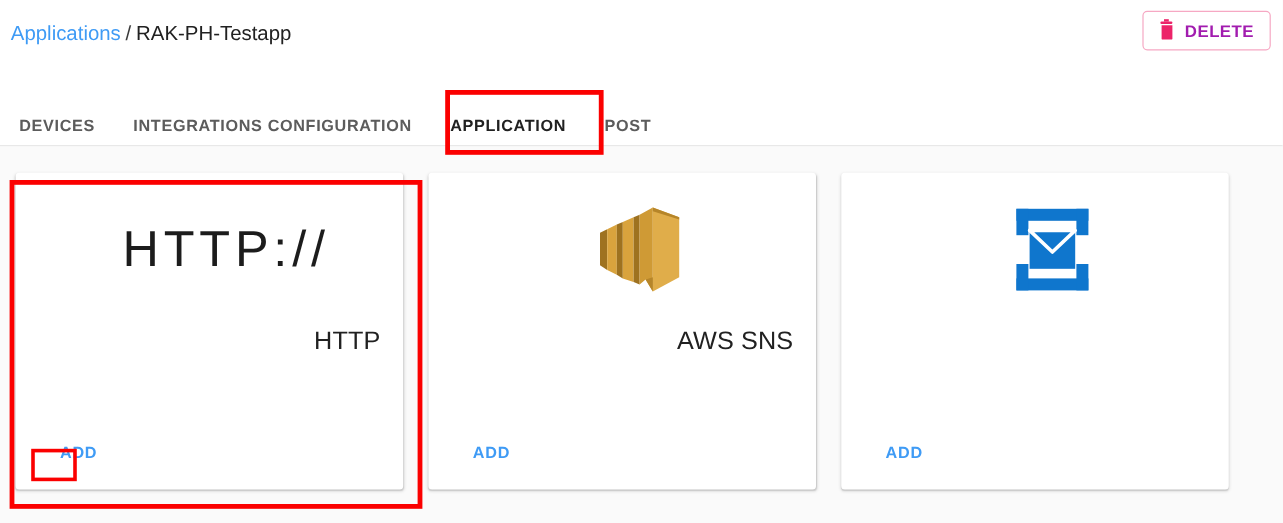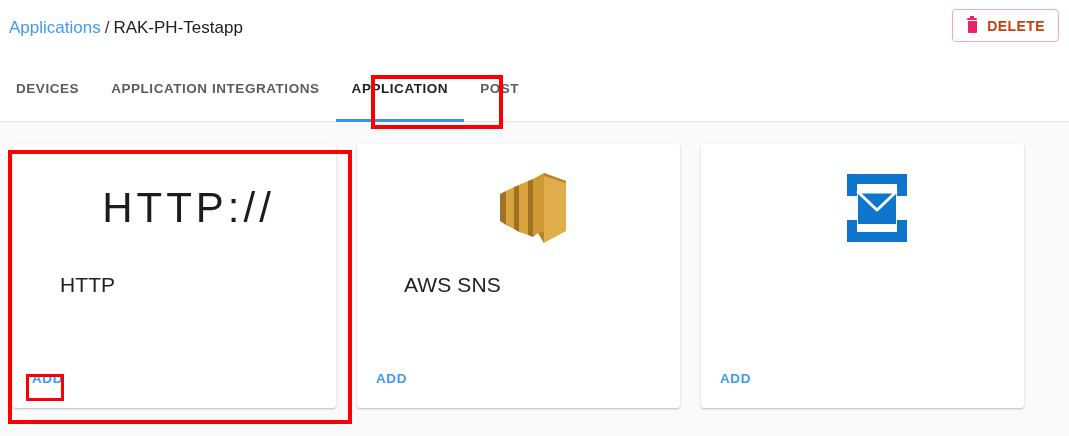"DELETE" .delete-label { color: #c2410c -> #a21caf }
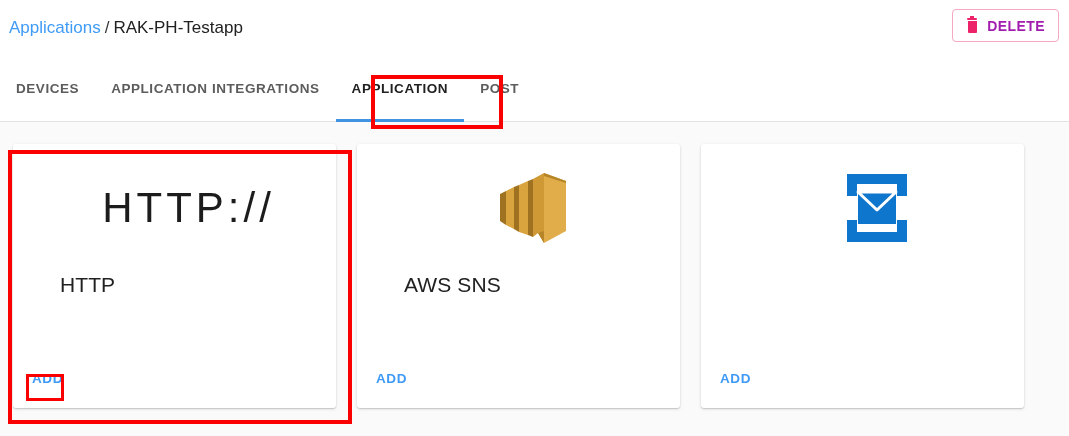"DEVICES" .tabs { top: 0 -> 16px }
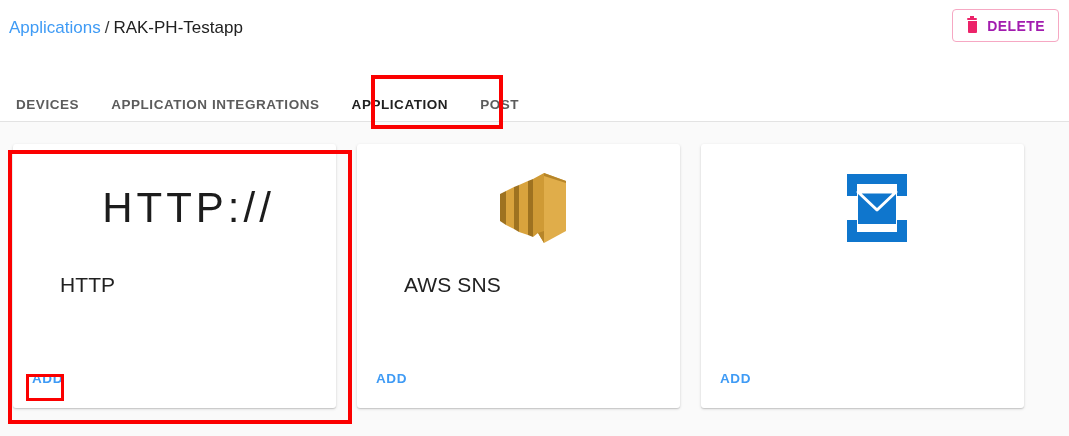"APPLICATION INTEGRATIONS" span { text: APPLICATION INTEGRATIONS -> INTEGRATIONS CONFIGURATION }
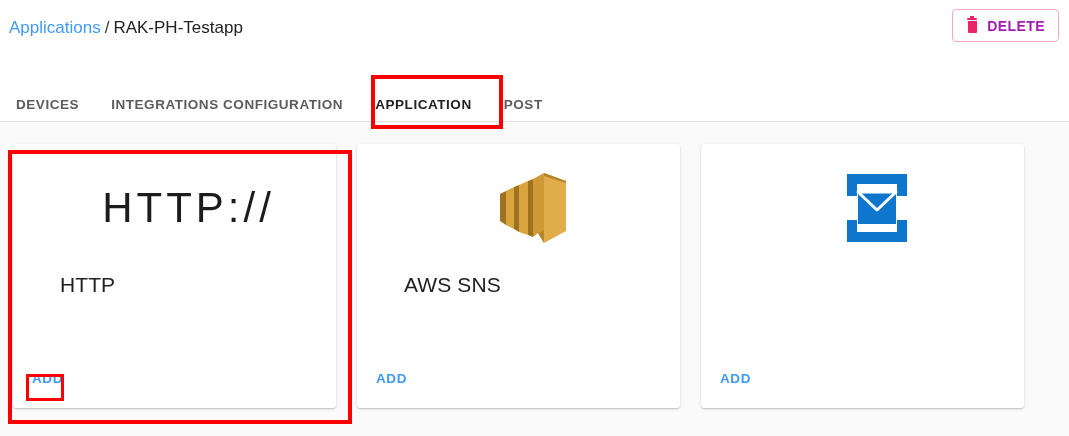"HTTP" .card-title { text-align: none -> right }
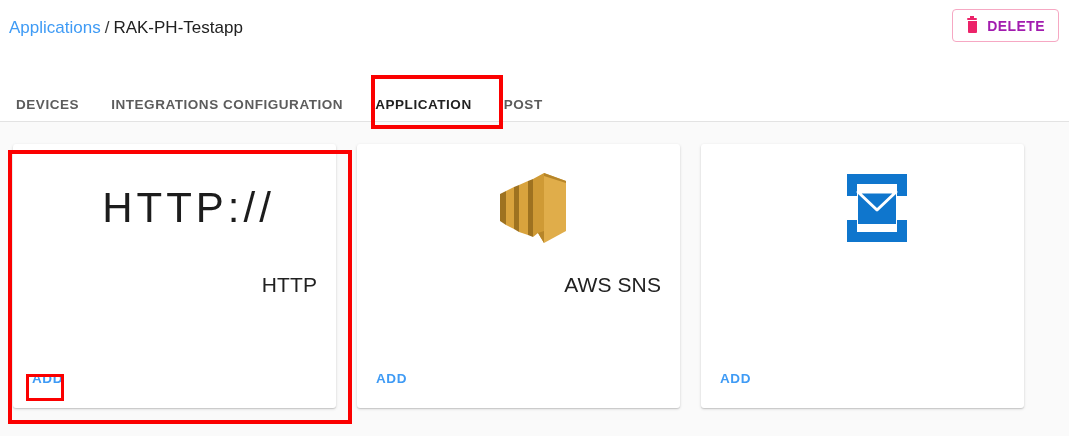"ADD" .card-actions { left: 19px -> 37px }
